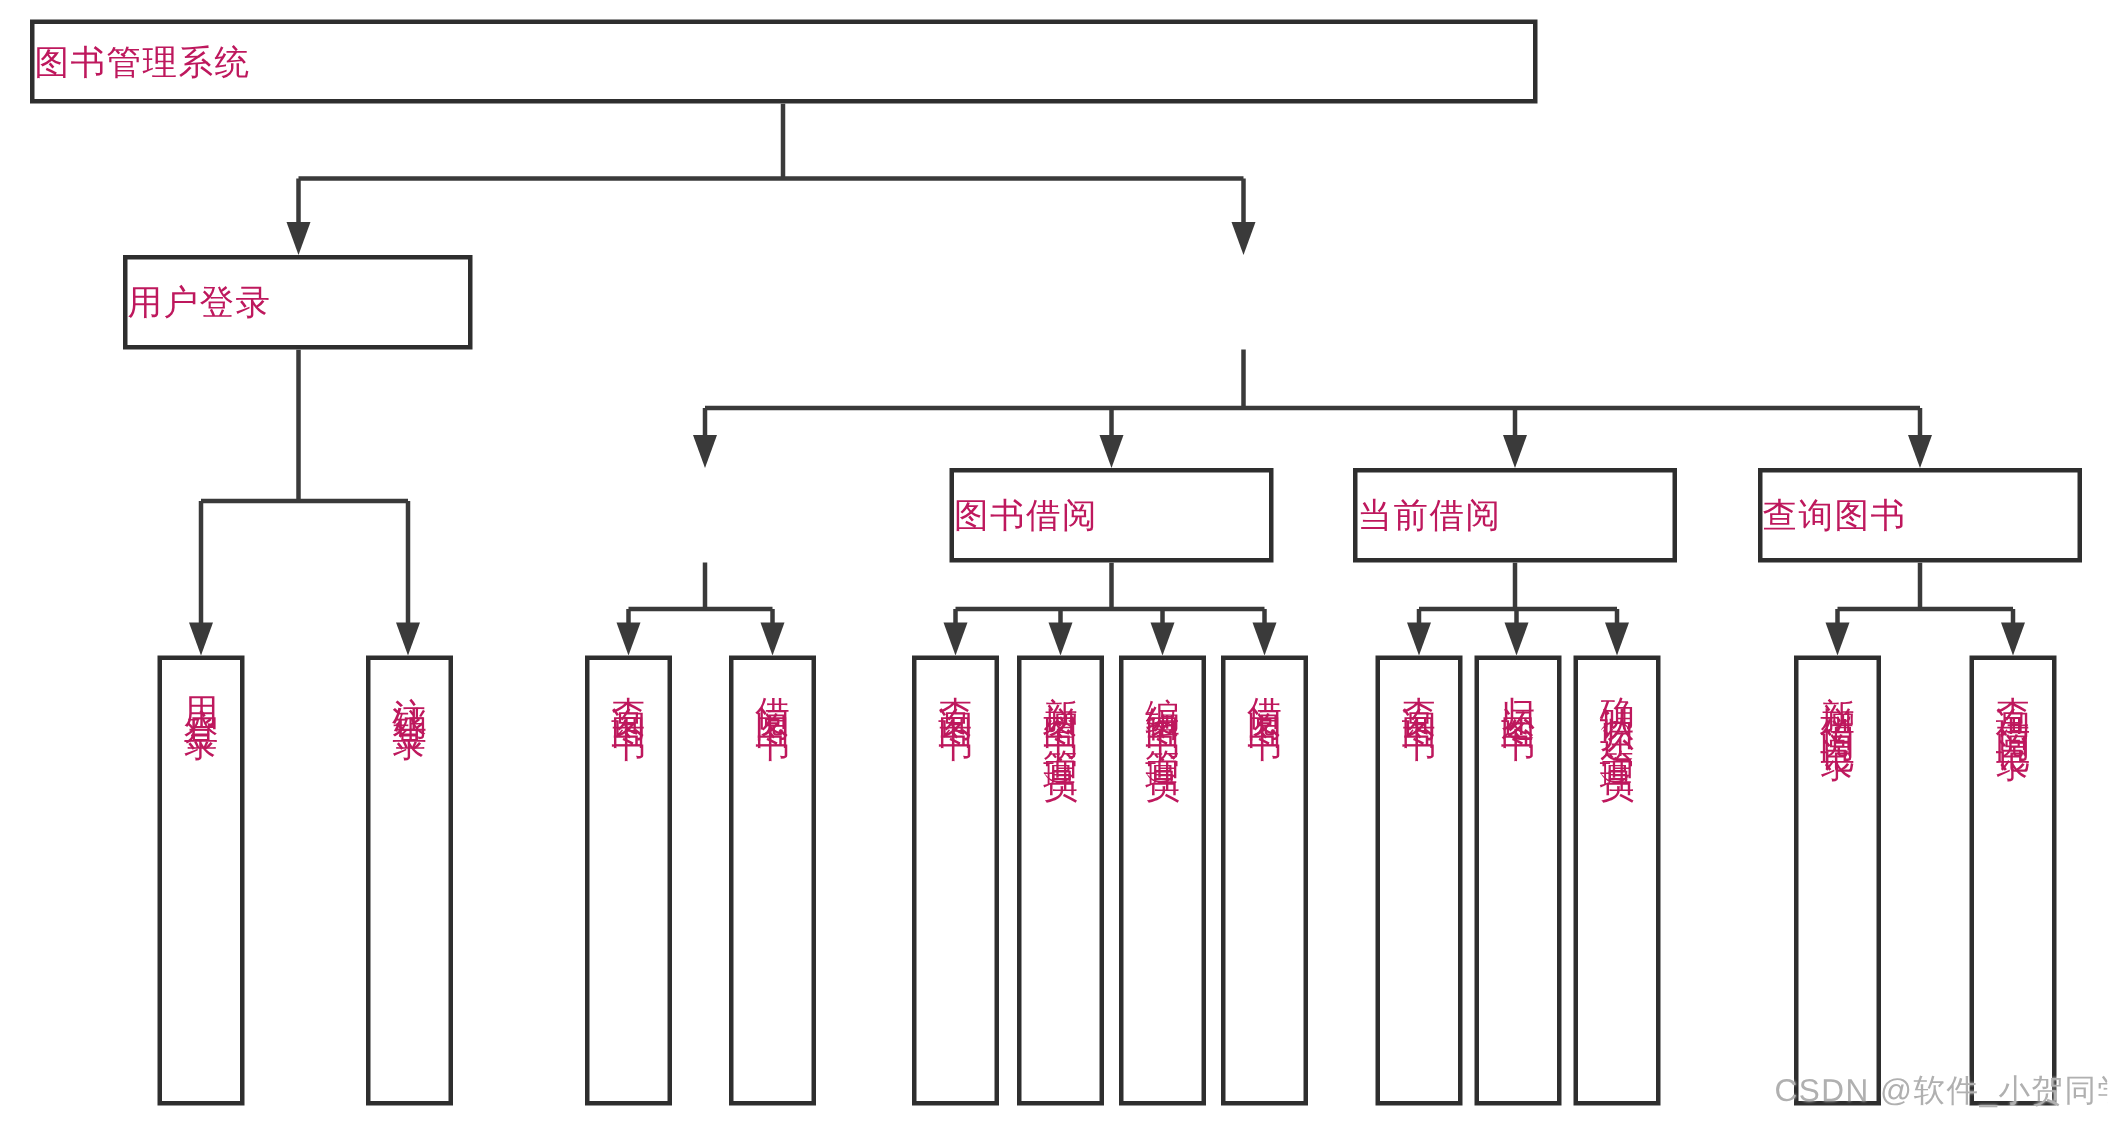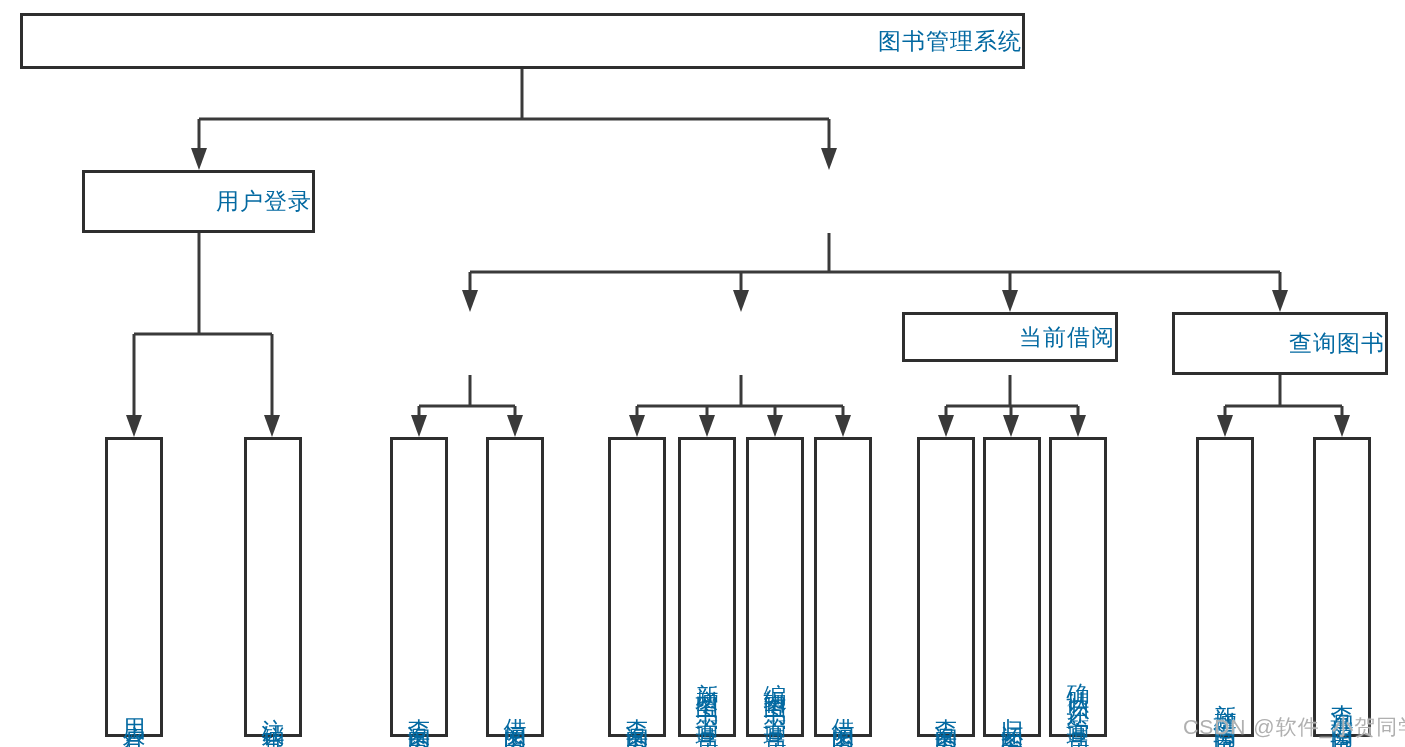"图书管理系统" .box { color: #0369a1 -> #be185d; justify-content: flex-end -> flex-start }
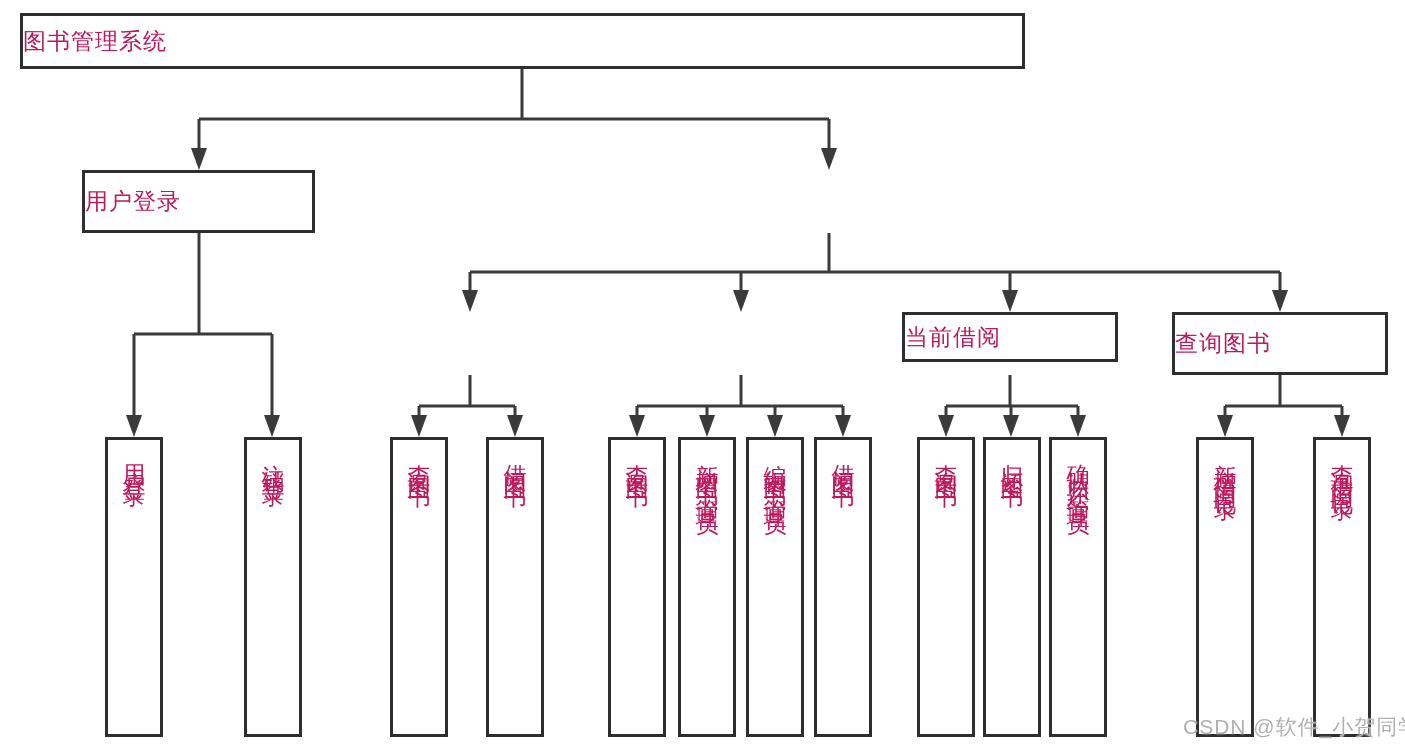"图书借阅" div.box { html: none -> <div> <span>图书借阅</span> </div> }
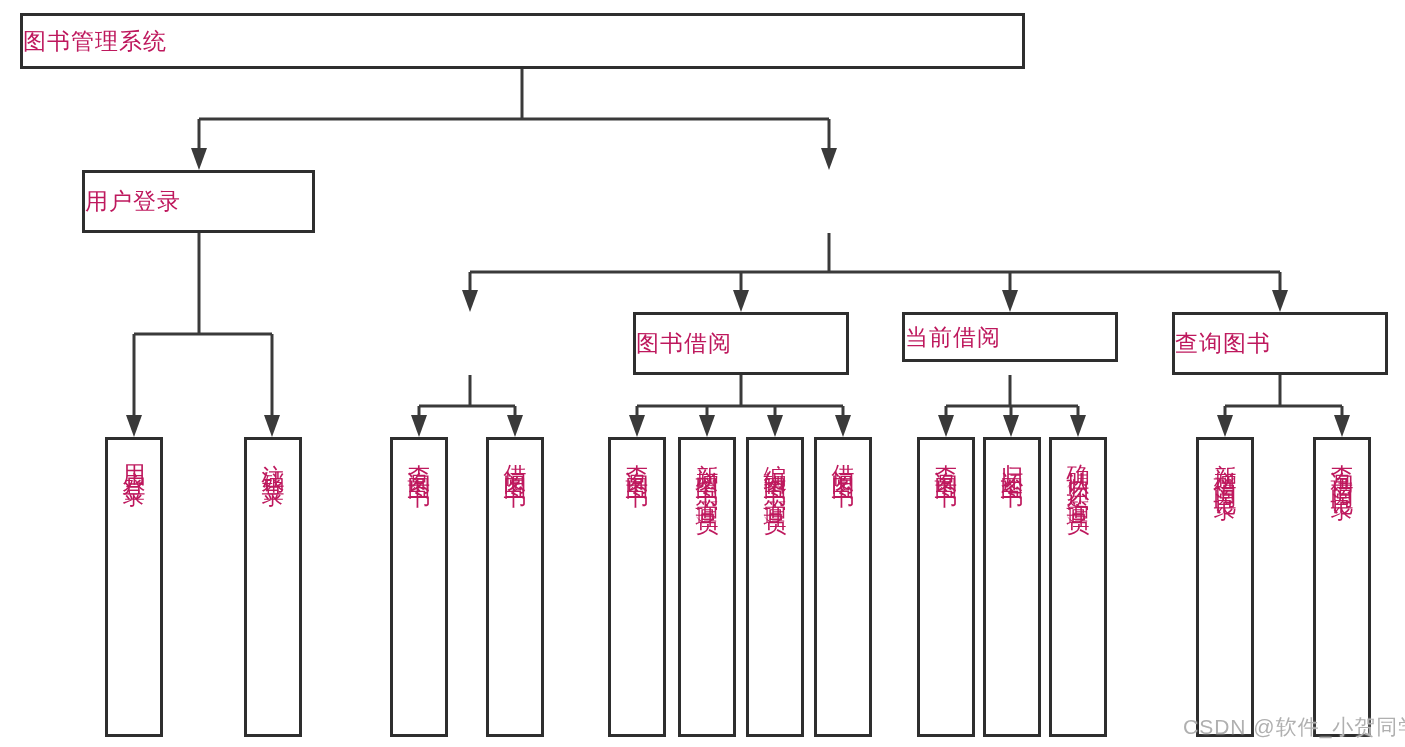"当前借阅" div.box { height: 50px -> 63px }
